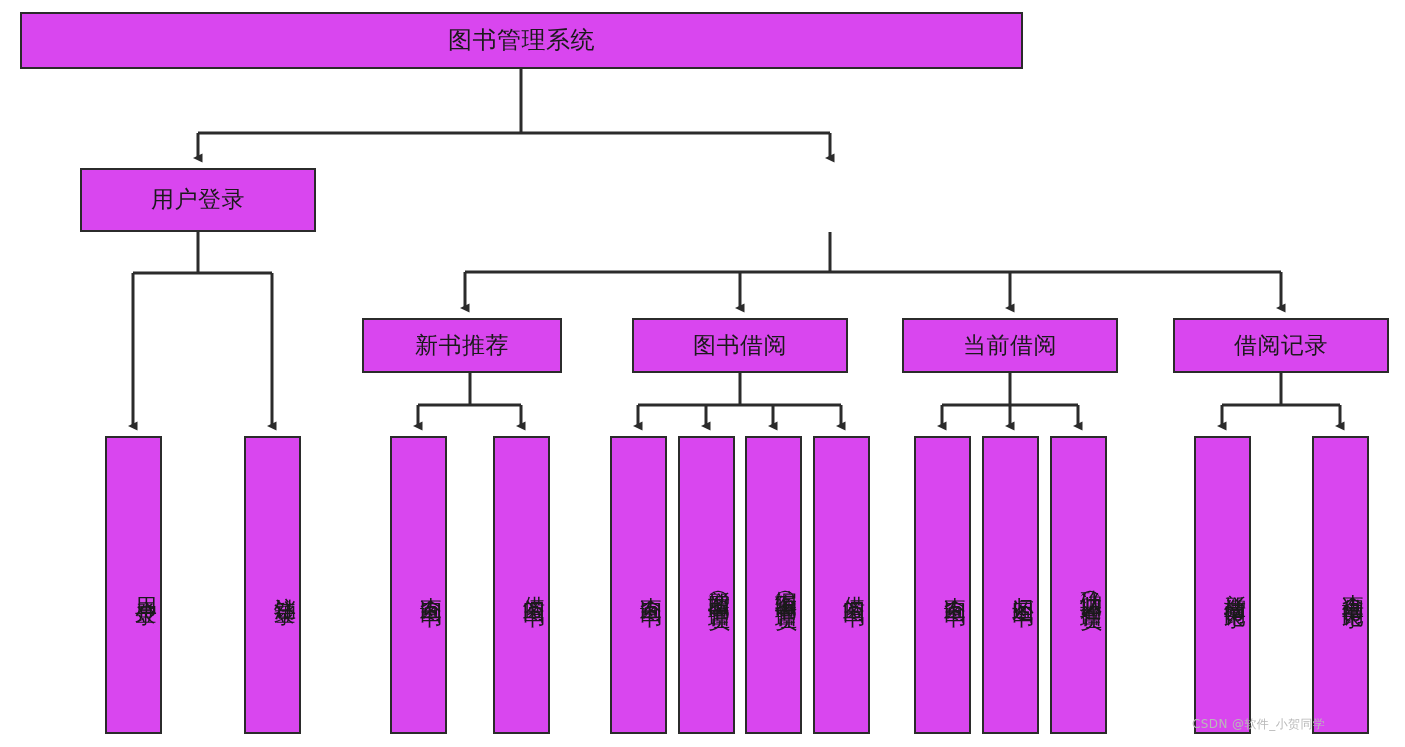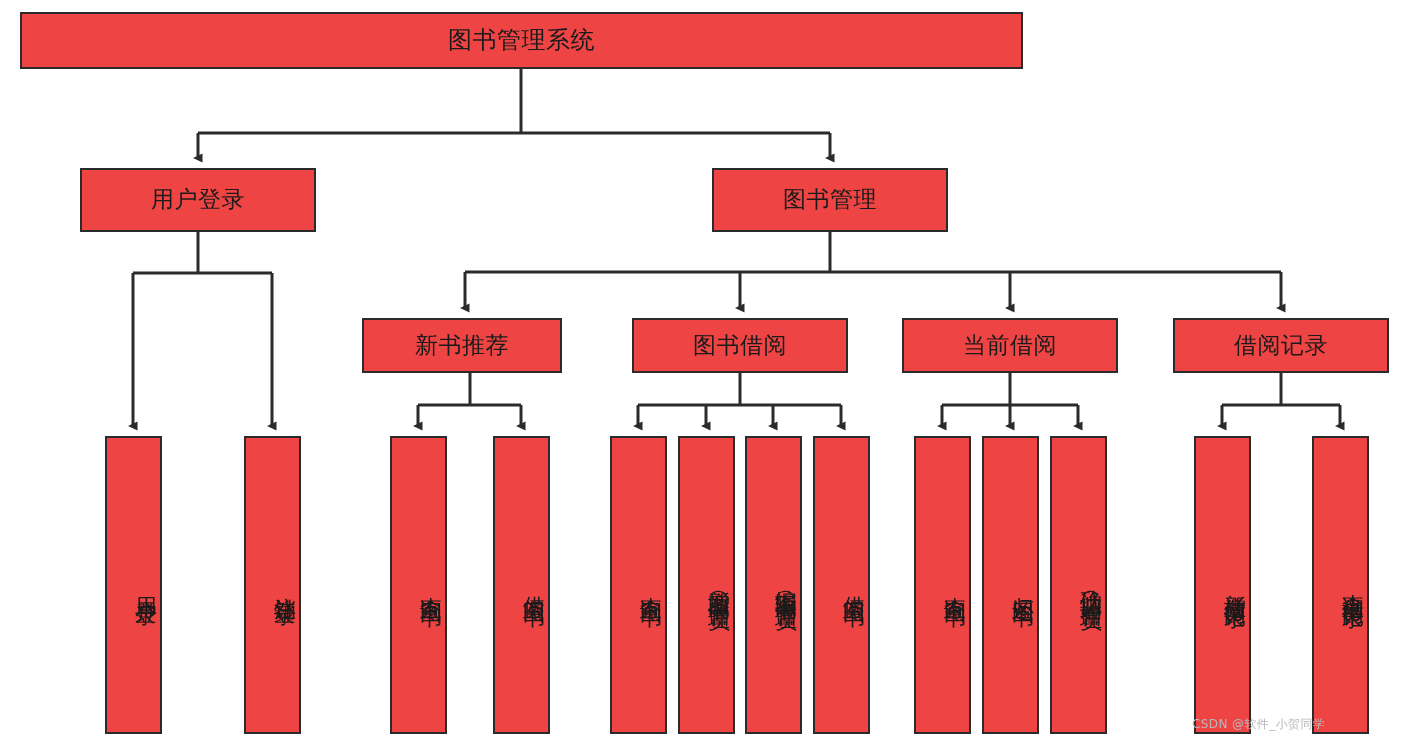"图书管理系统" .node { background: #ef4444 -> #d946ef }
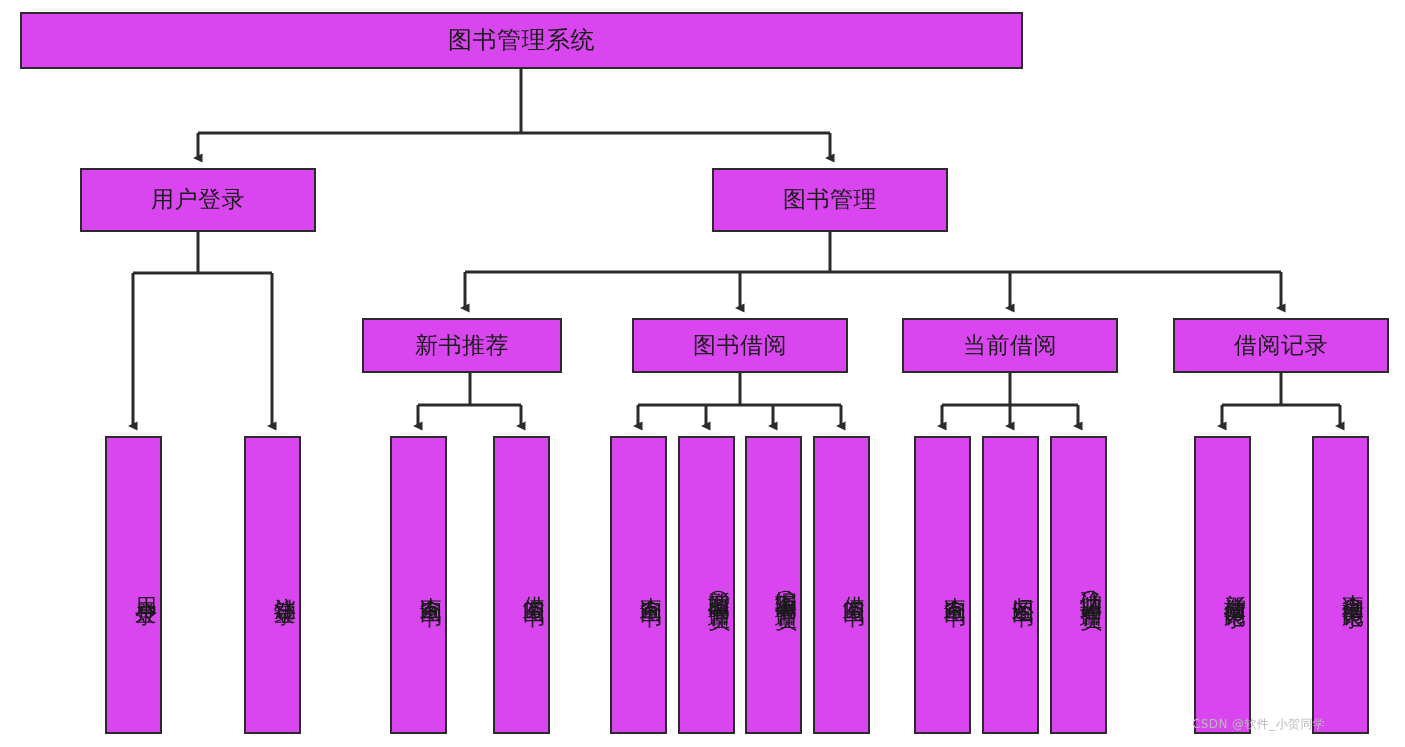"图书管理" div.node { html: <div>图书管理</div> -> none }
